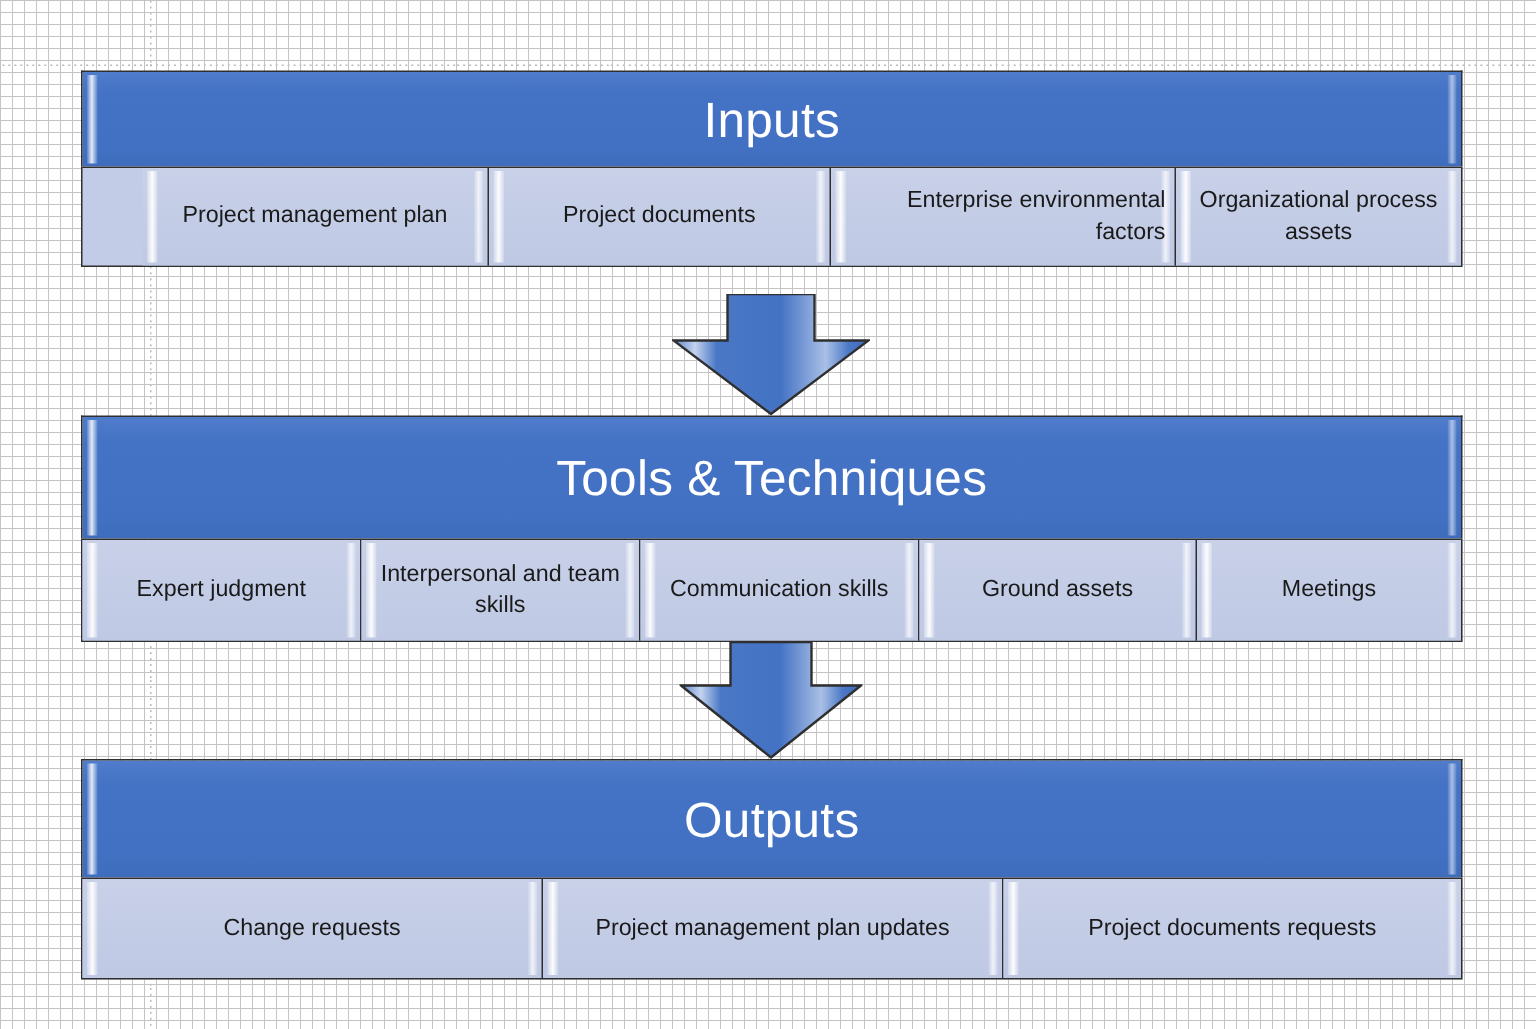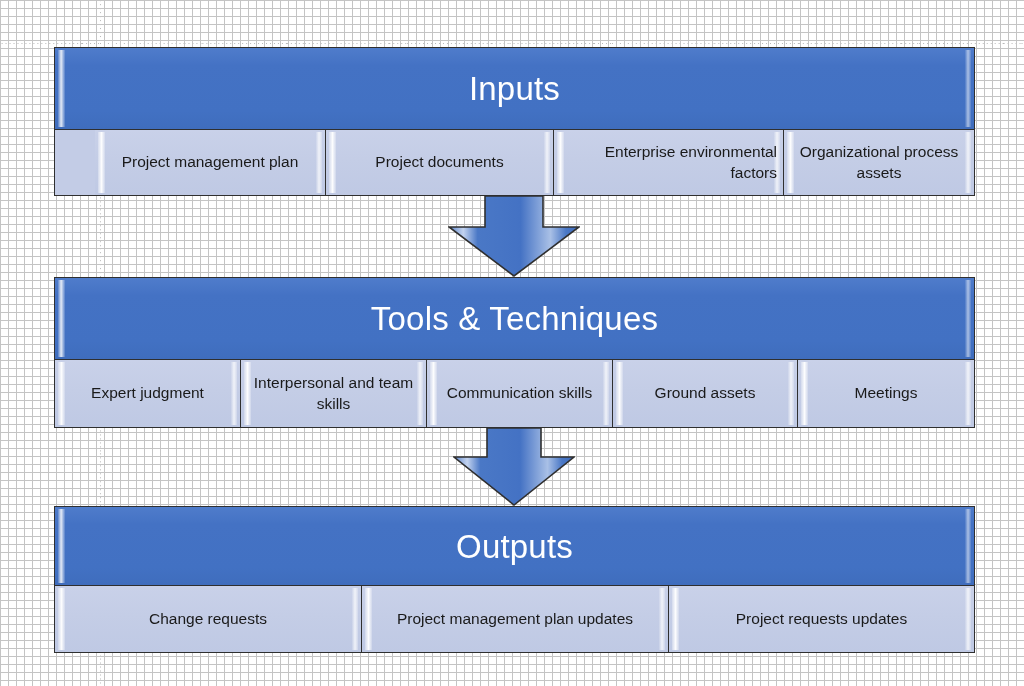"Inputs" div.block-header { height: 82px -> 64px }
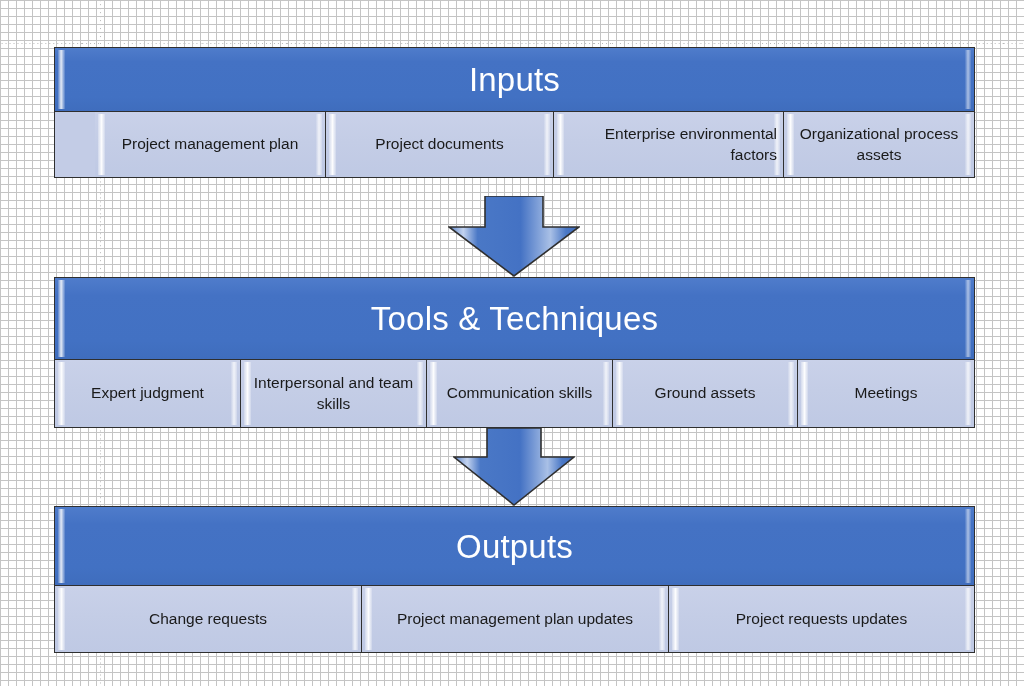"Project requests updates" span.sub-label { text: requests updates -> documents requests }
